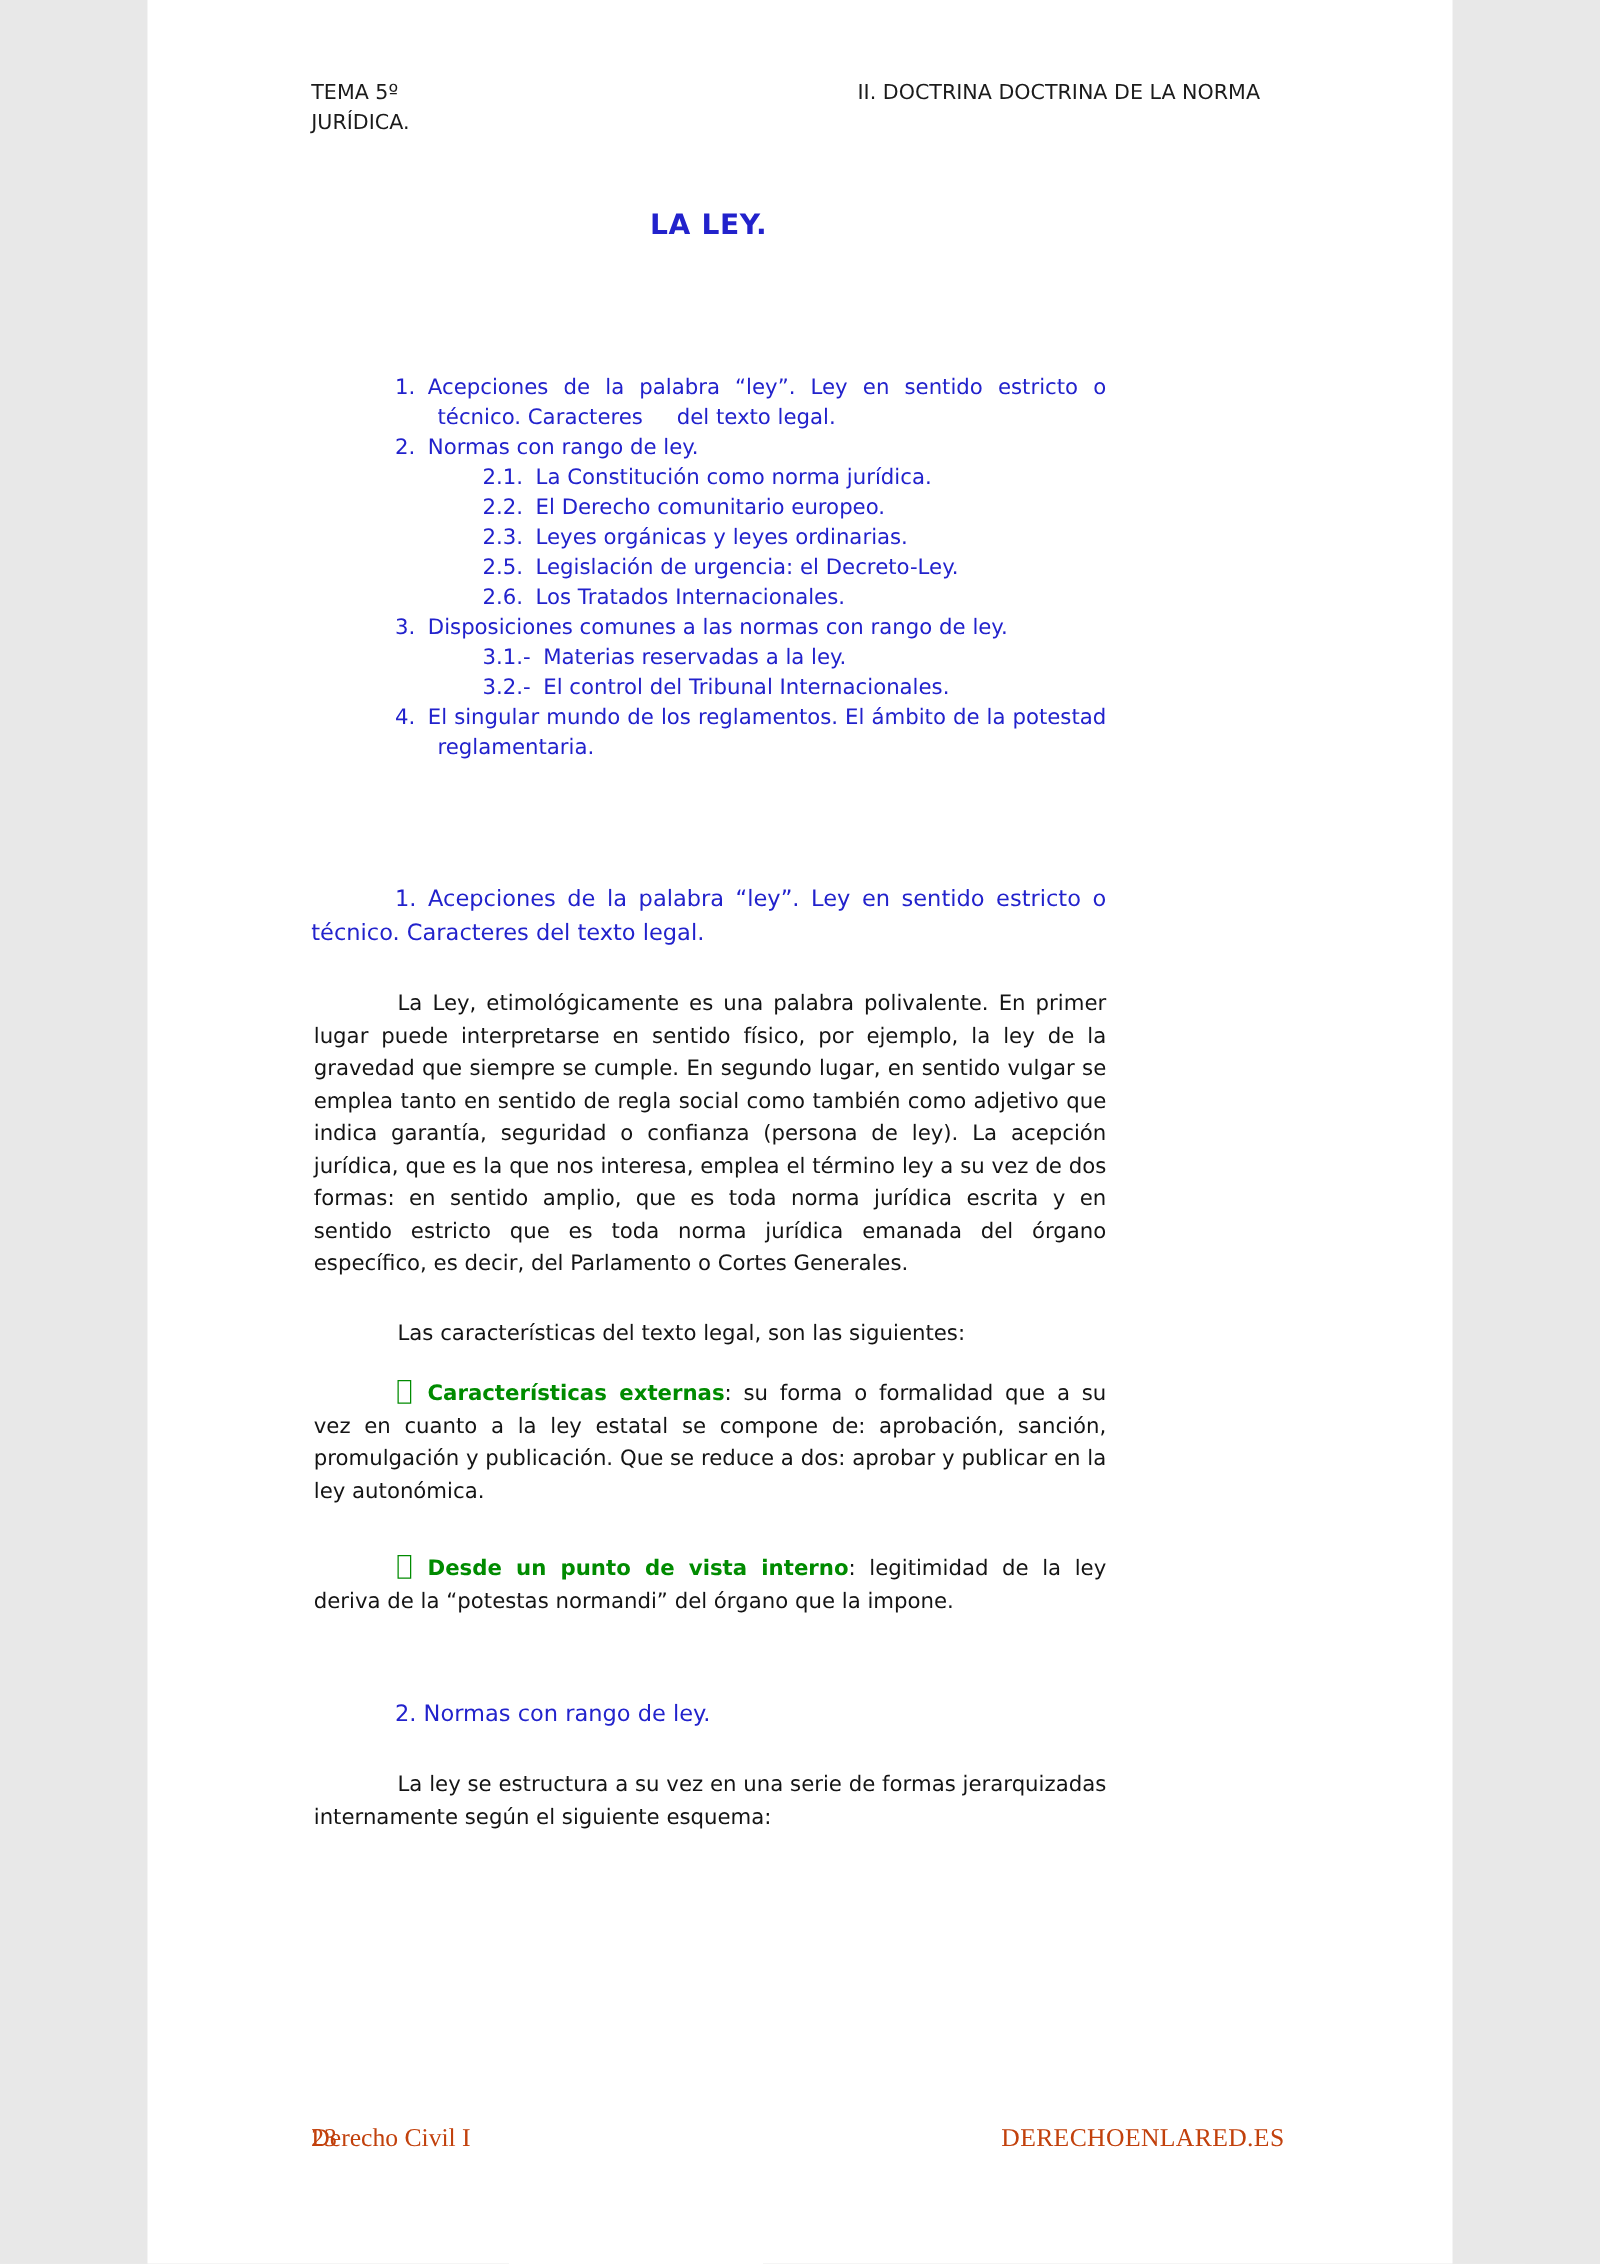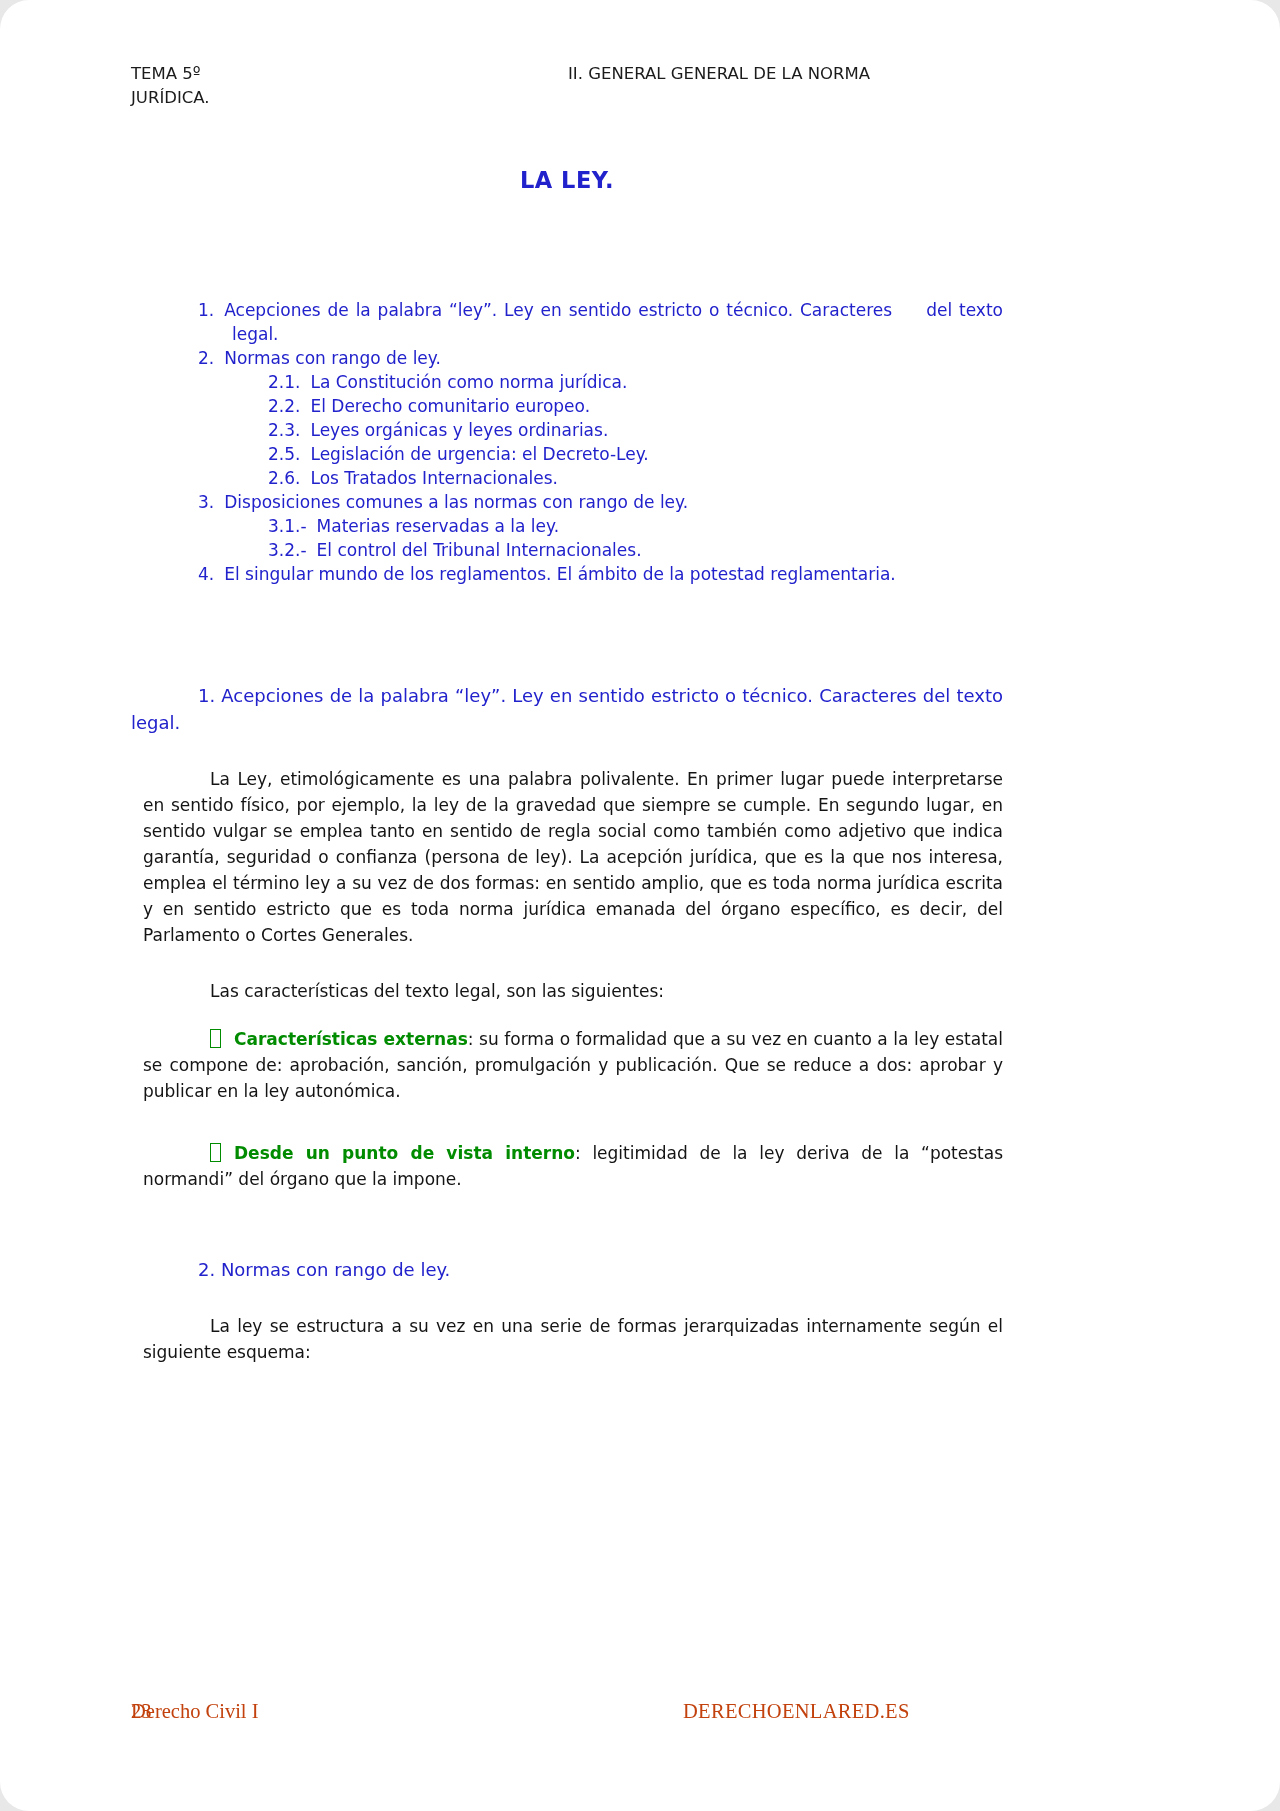"TEMA 5º" .page { border-radius: 29px -> none; width: 1280px -> 1044px }
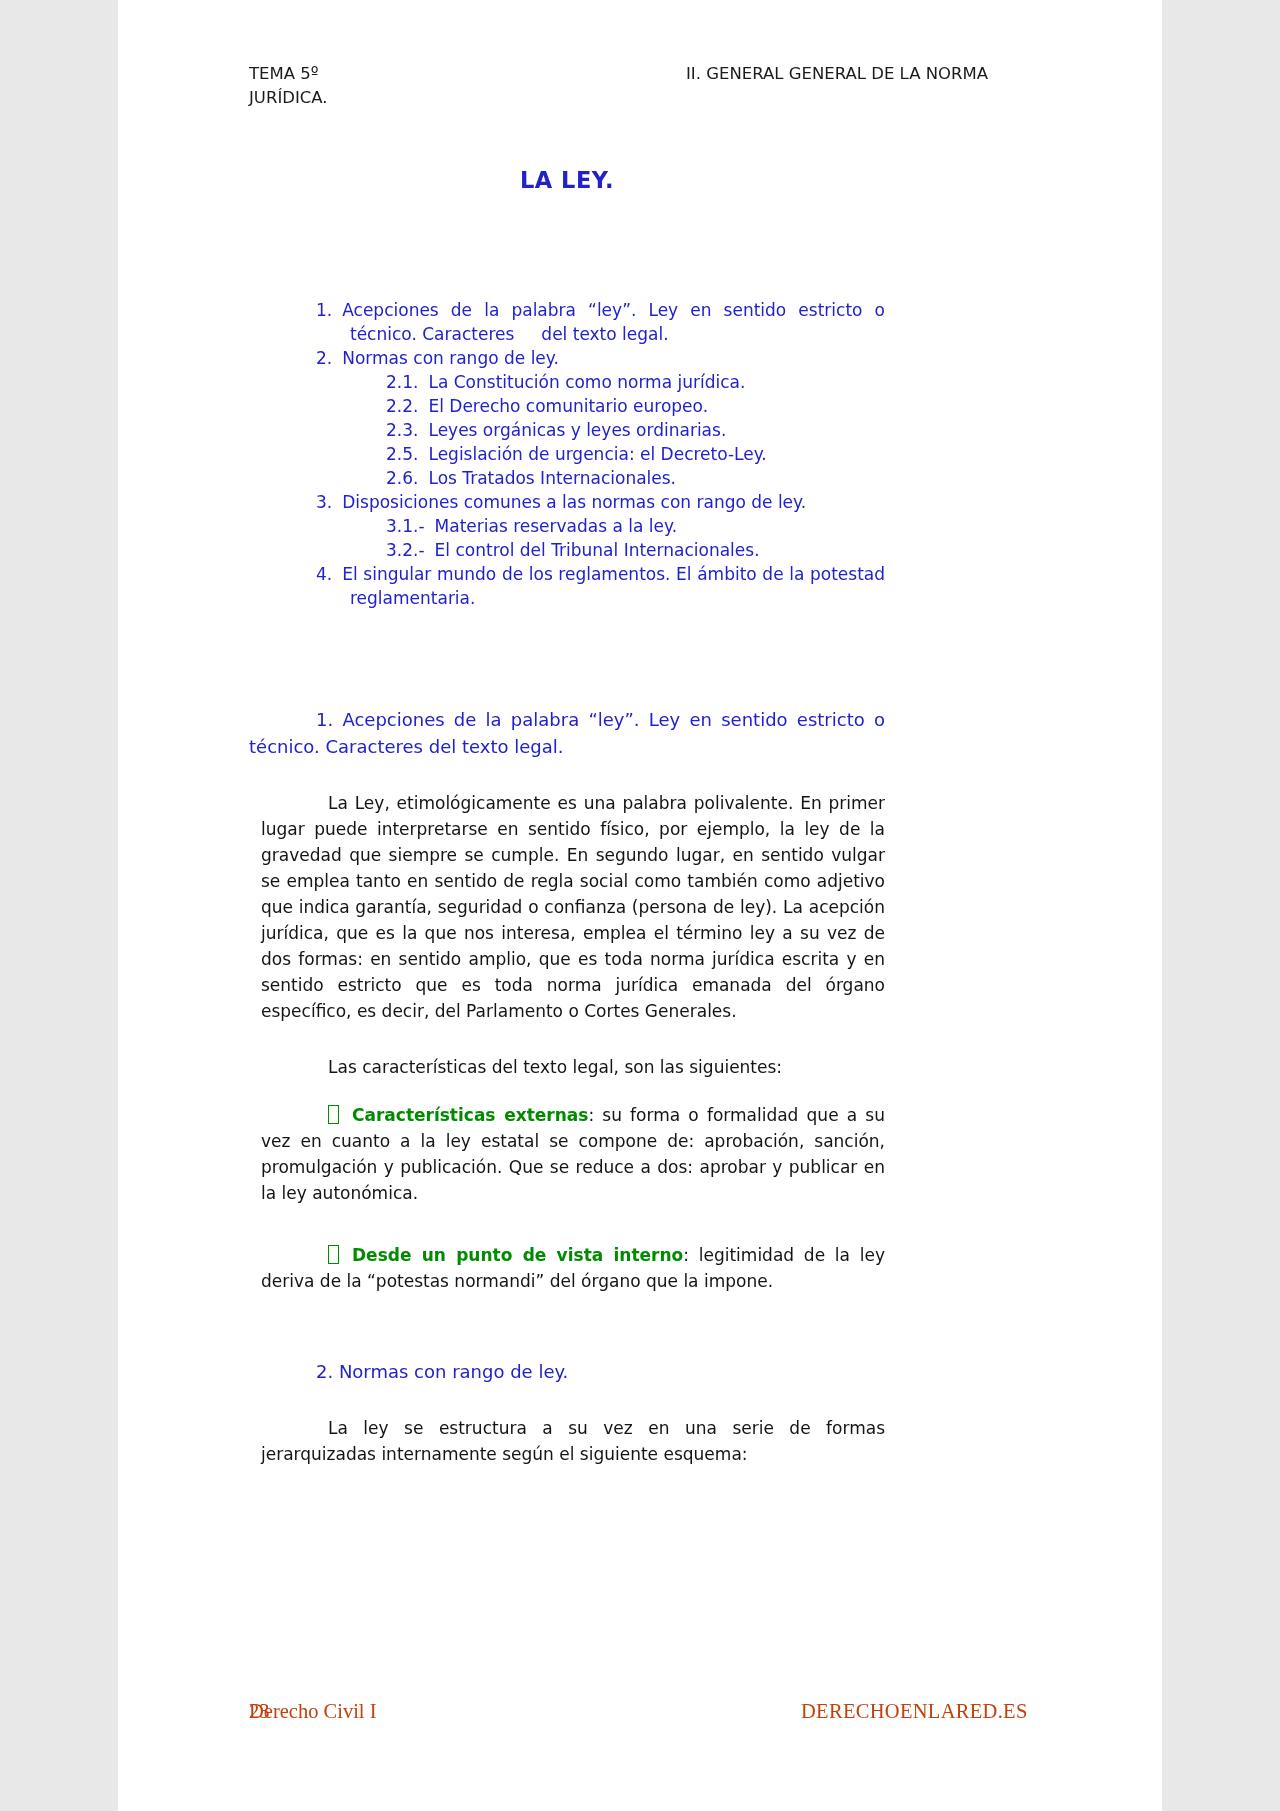"II. GENERAL GENERAL DE LA" div.hdr-right { text: GENERAL GENERAL -> DOCTRINA DOCTRINA }
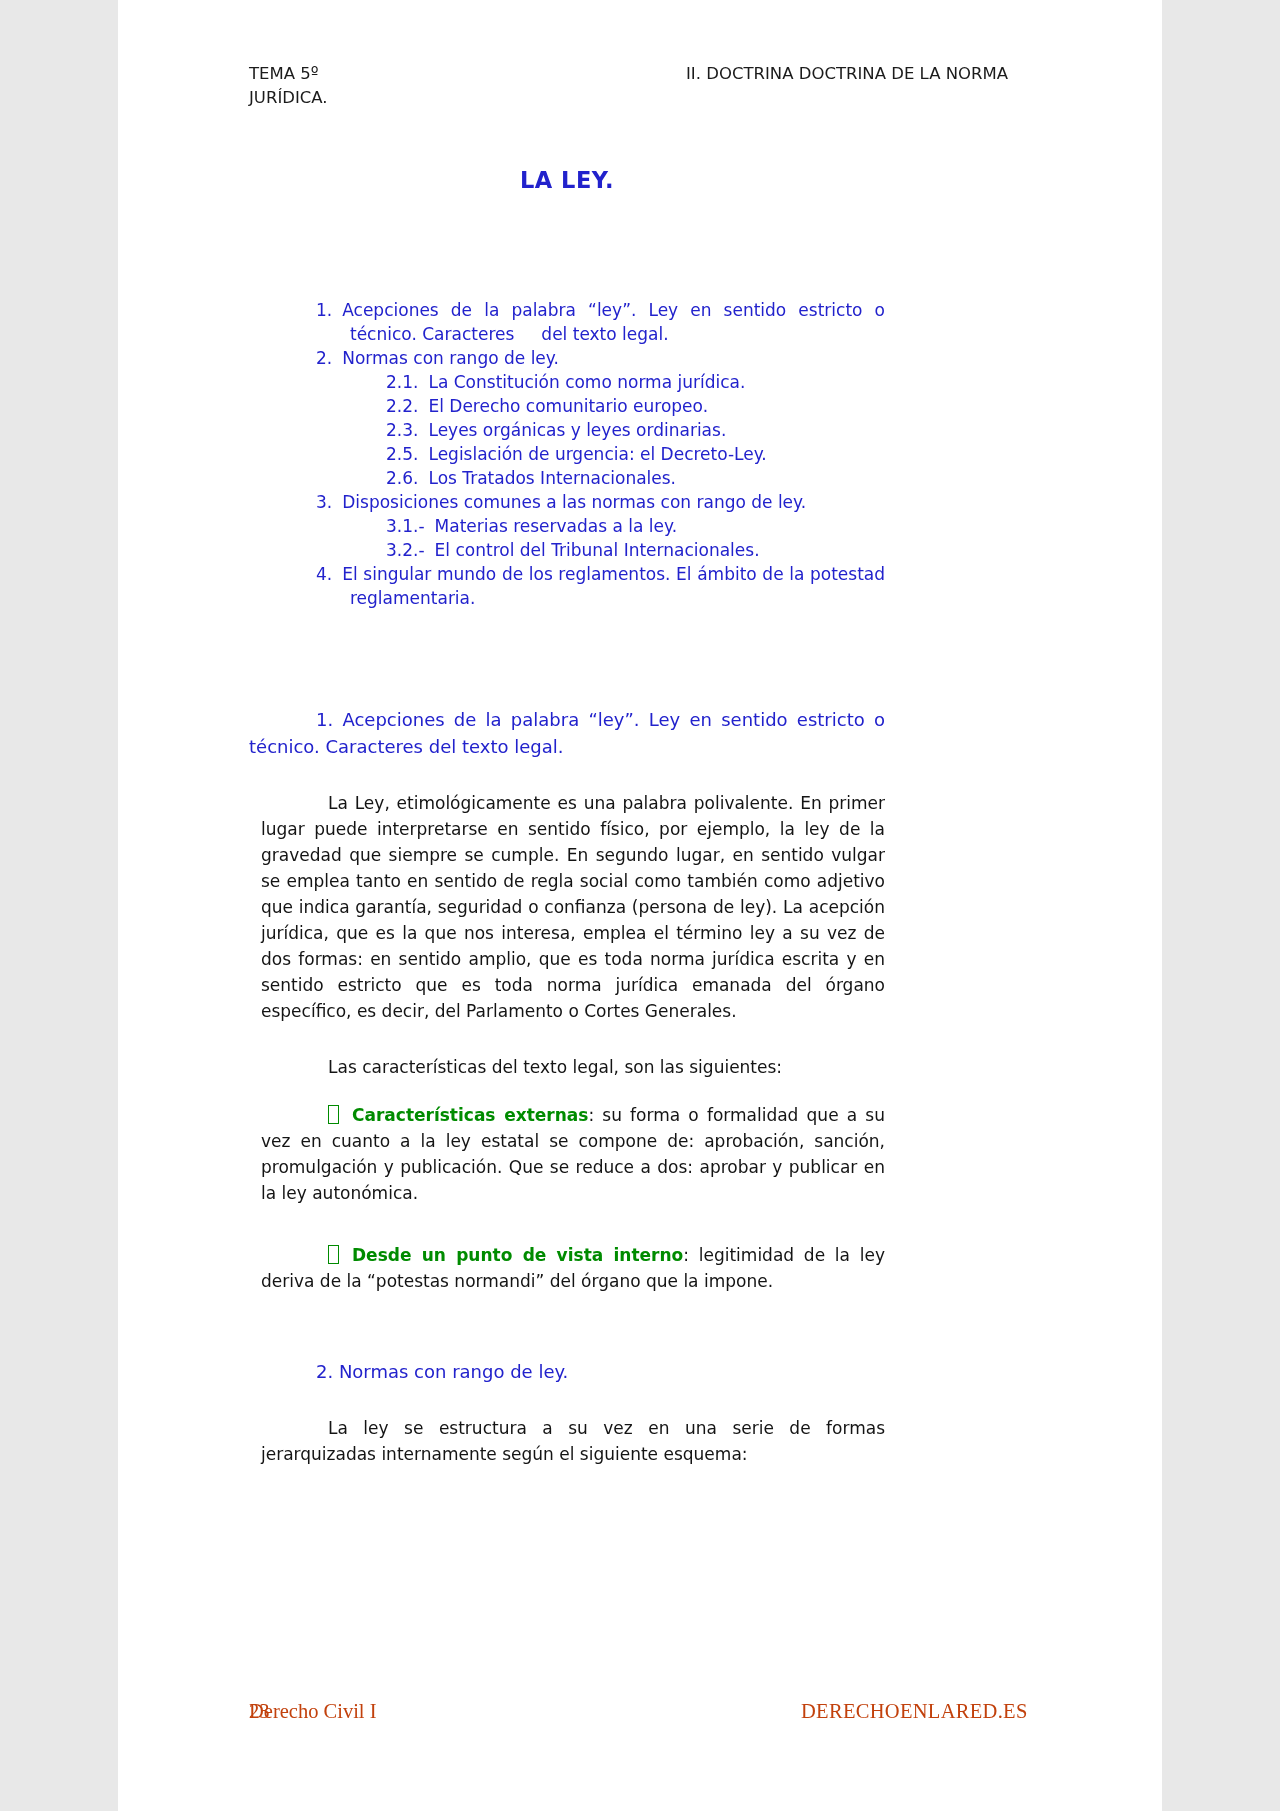"La Ley, etimológicamente es una" .para { margin: 30px 0 0 12px -> 30px 0 0 2px }
